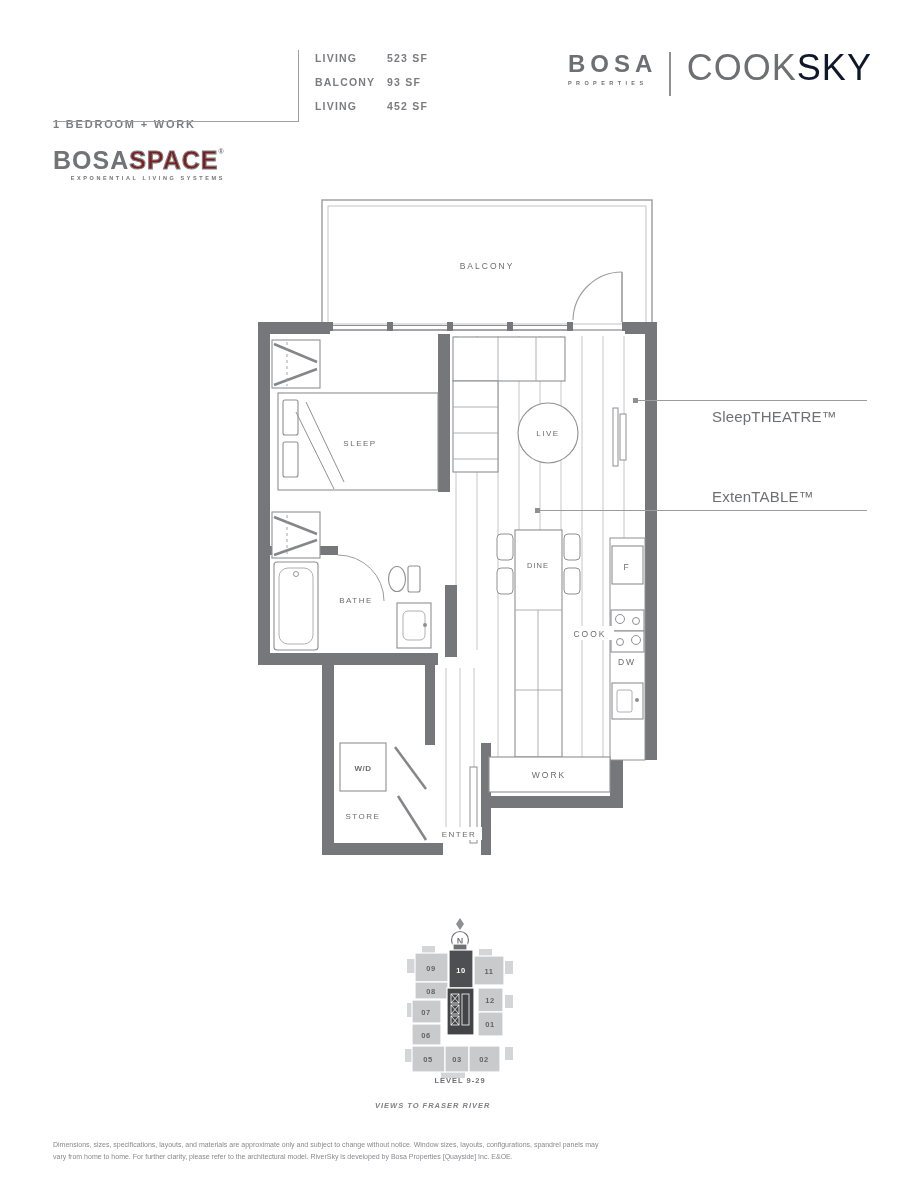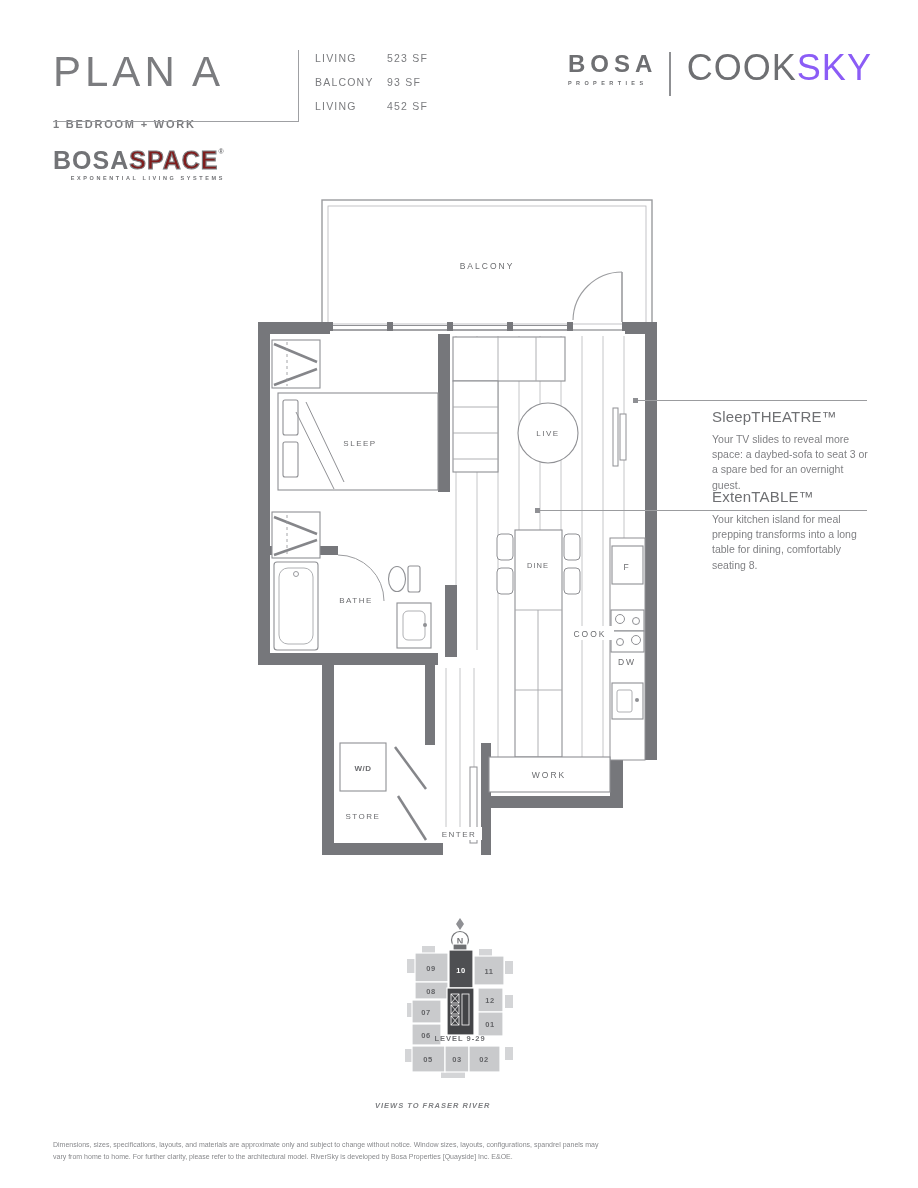"PLAN A" div.abs { html: <div>PLAN A</div> -> none }
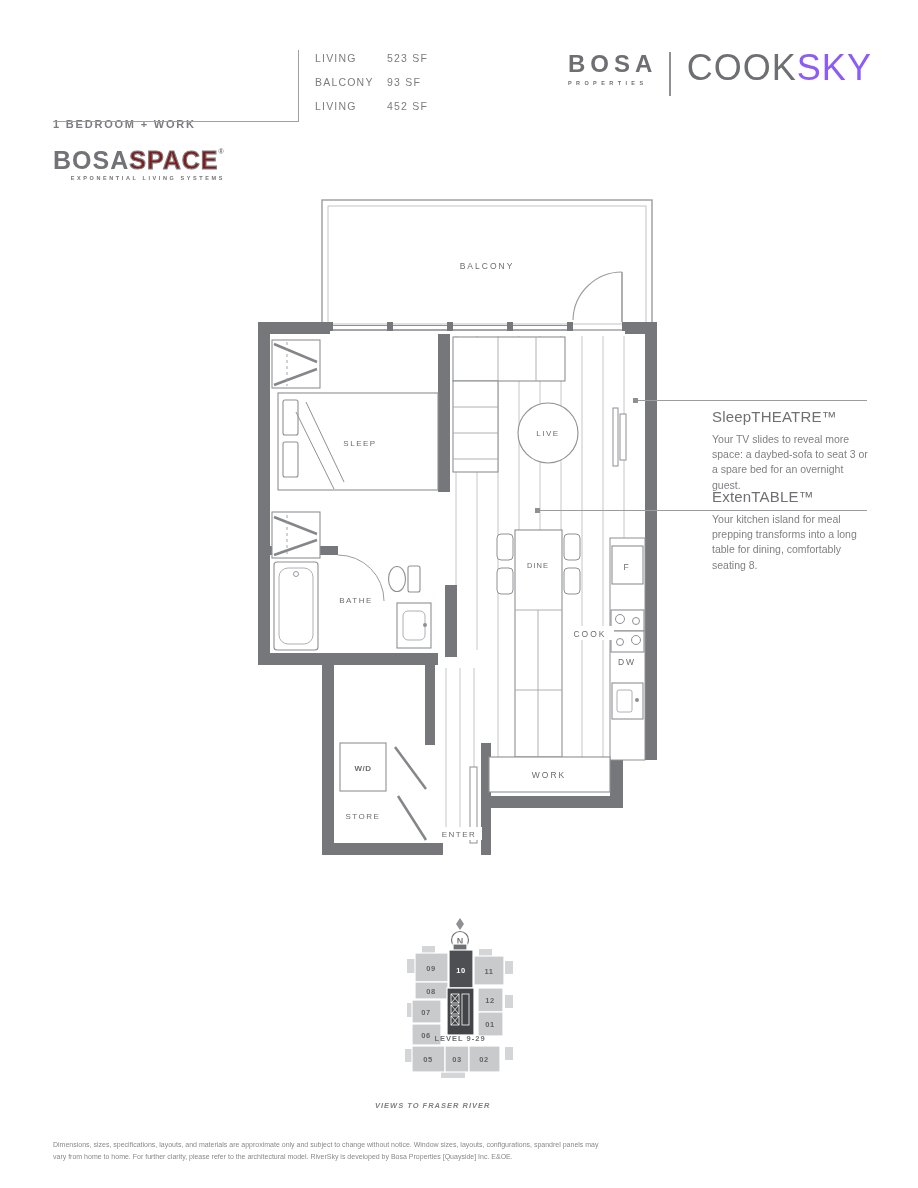"LIVING" .stat-row { font-weight: normal -> bold }
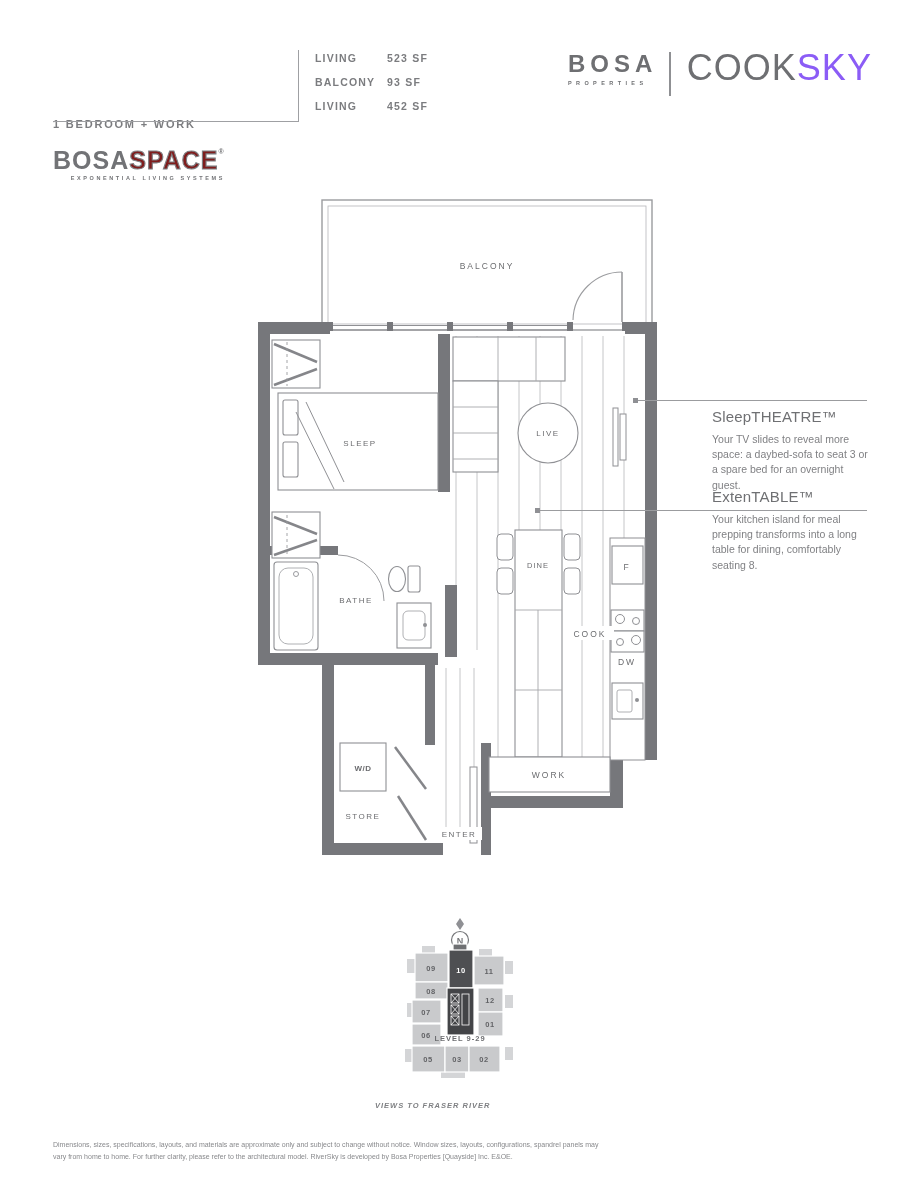"SKY" .sky { color: #8b5cf6 -> #0f172a }
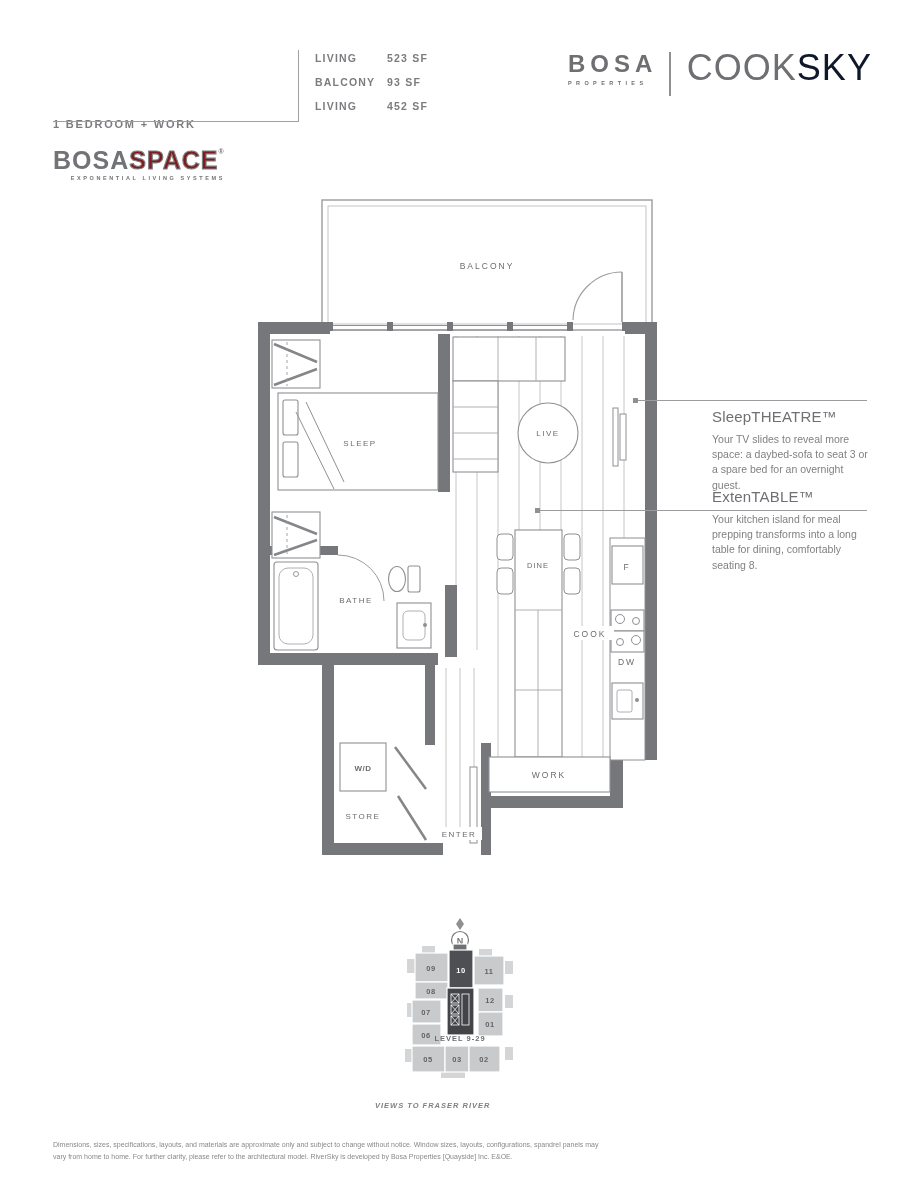"Your TV slides to reveal" div.callout-body { html: <div>Your TV slides to reveal more space: a daybed-sofa to seat 3 or a spare bed for an overnight guest.</div> -> none }
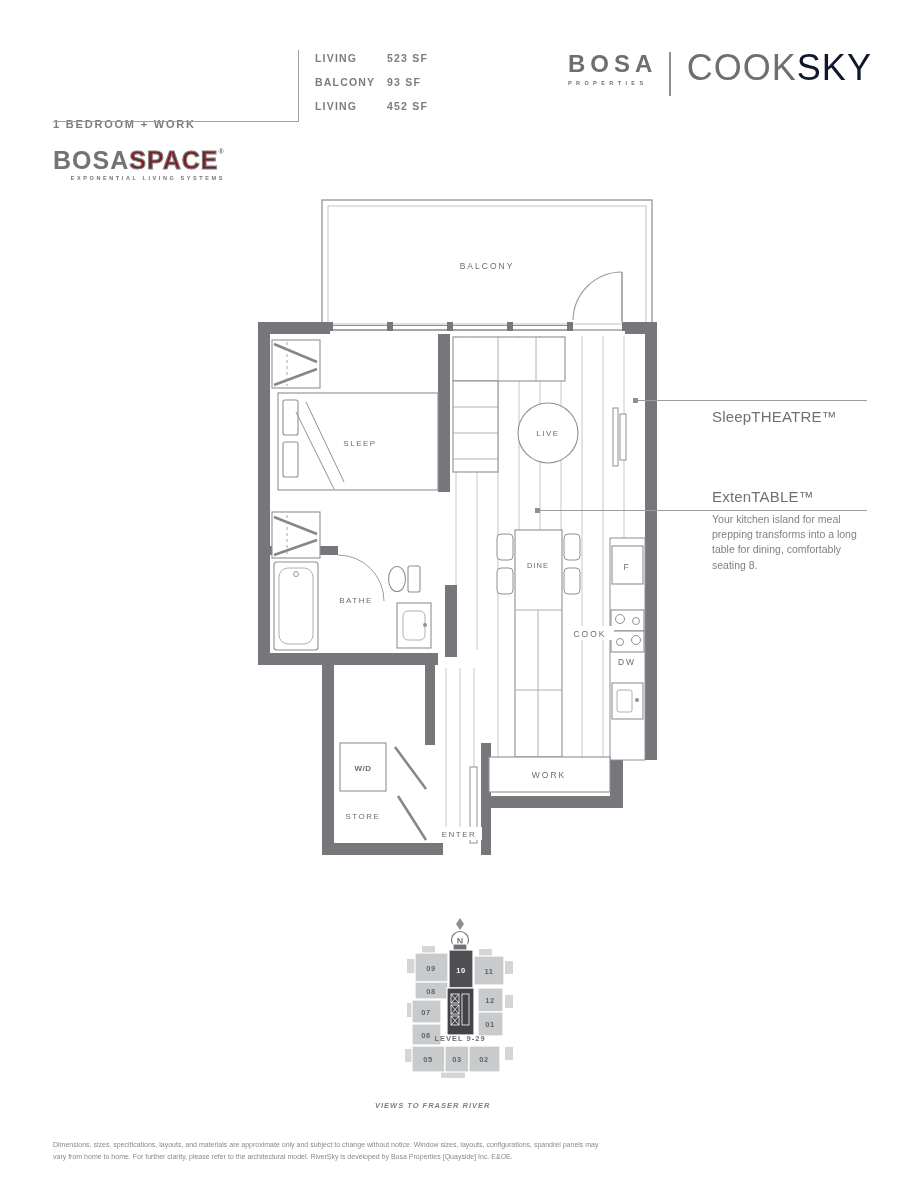"Your kitchen island for meal" div.callout-body { html: <div>Your kitchen island for meal prepping transforms into a long table for dining, comfortably seating 8.</div> -> none }
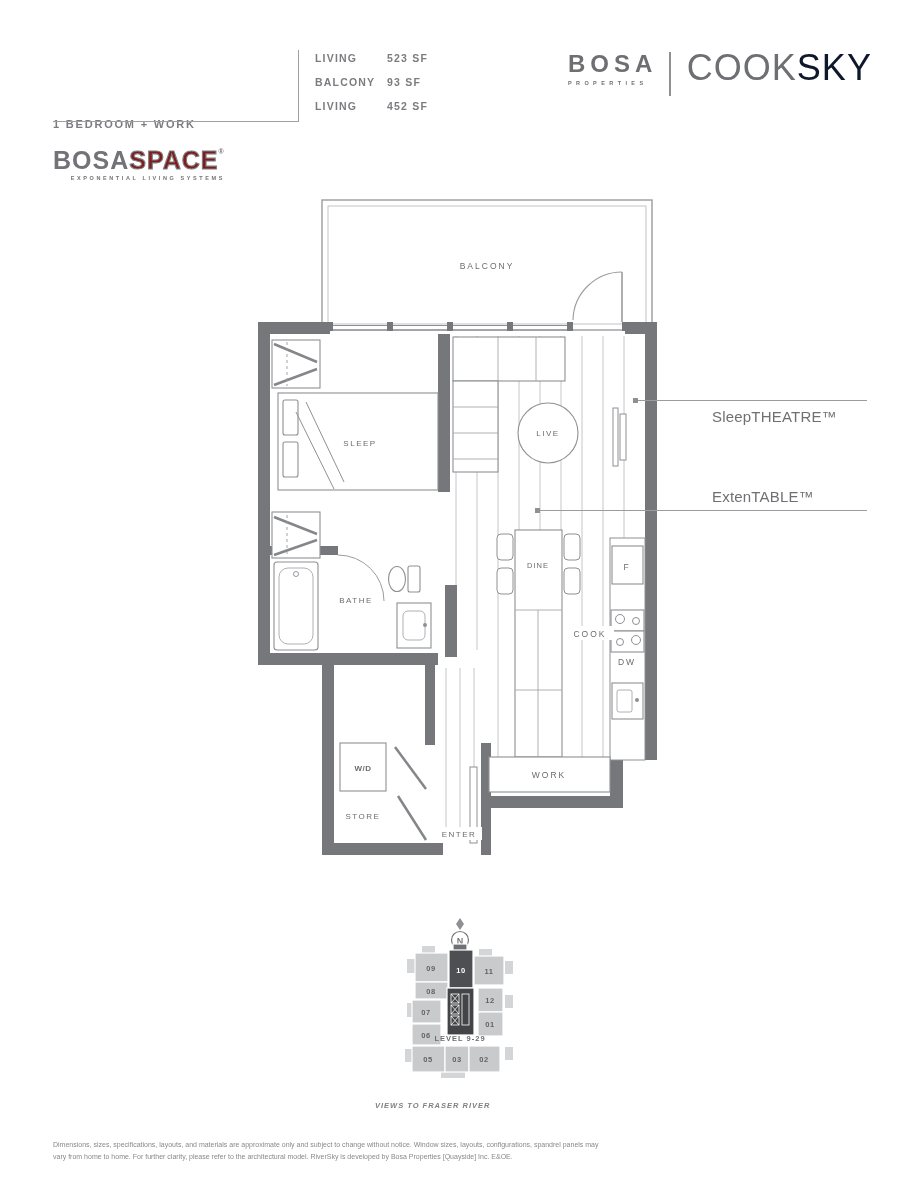"LEVEL 9-29" .kp-level { top: 1034px -> 1076px }
